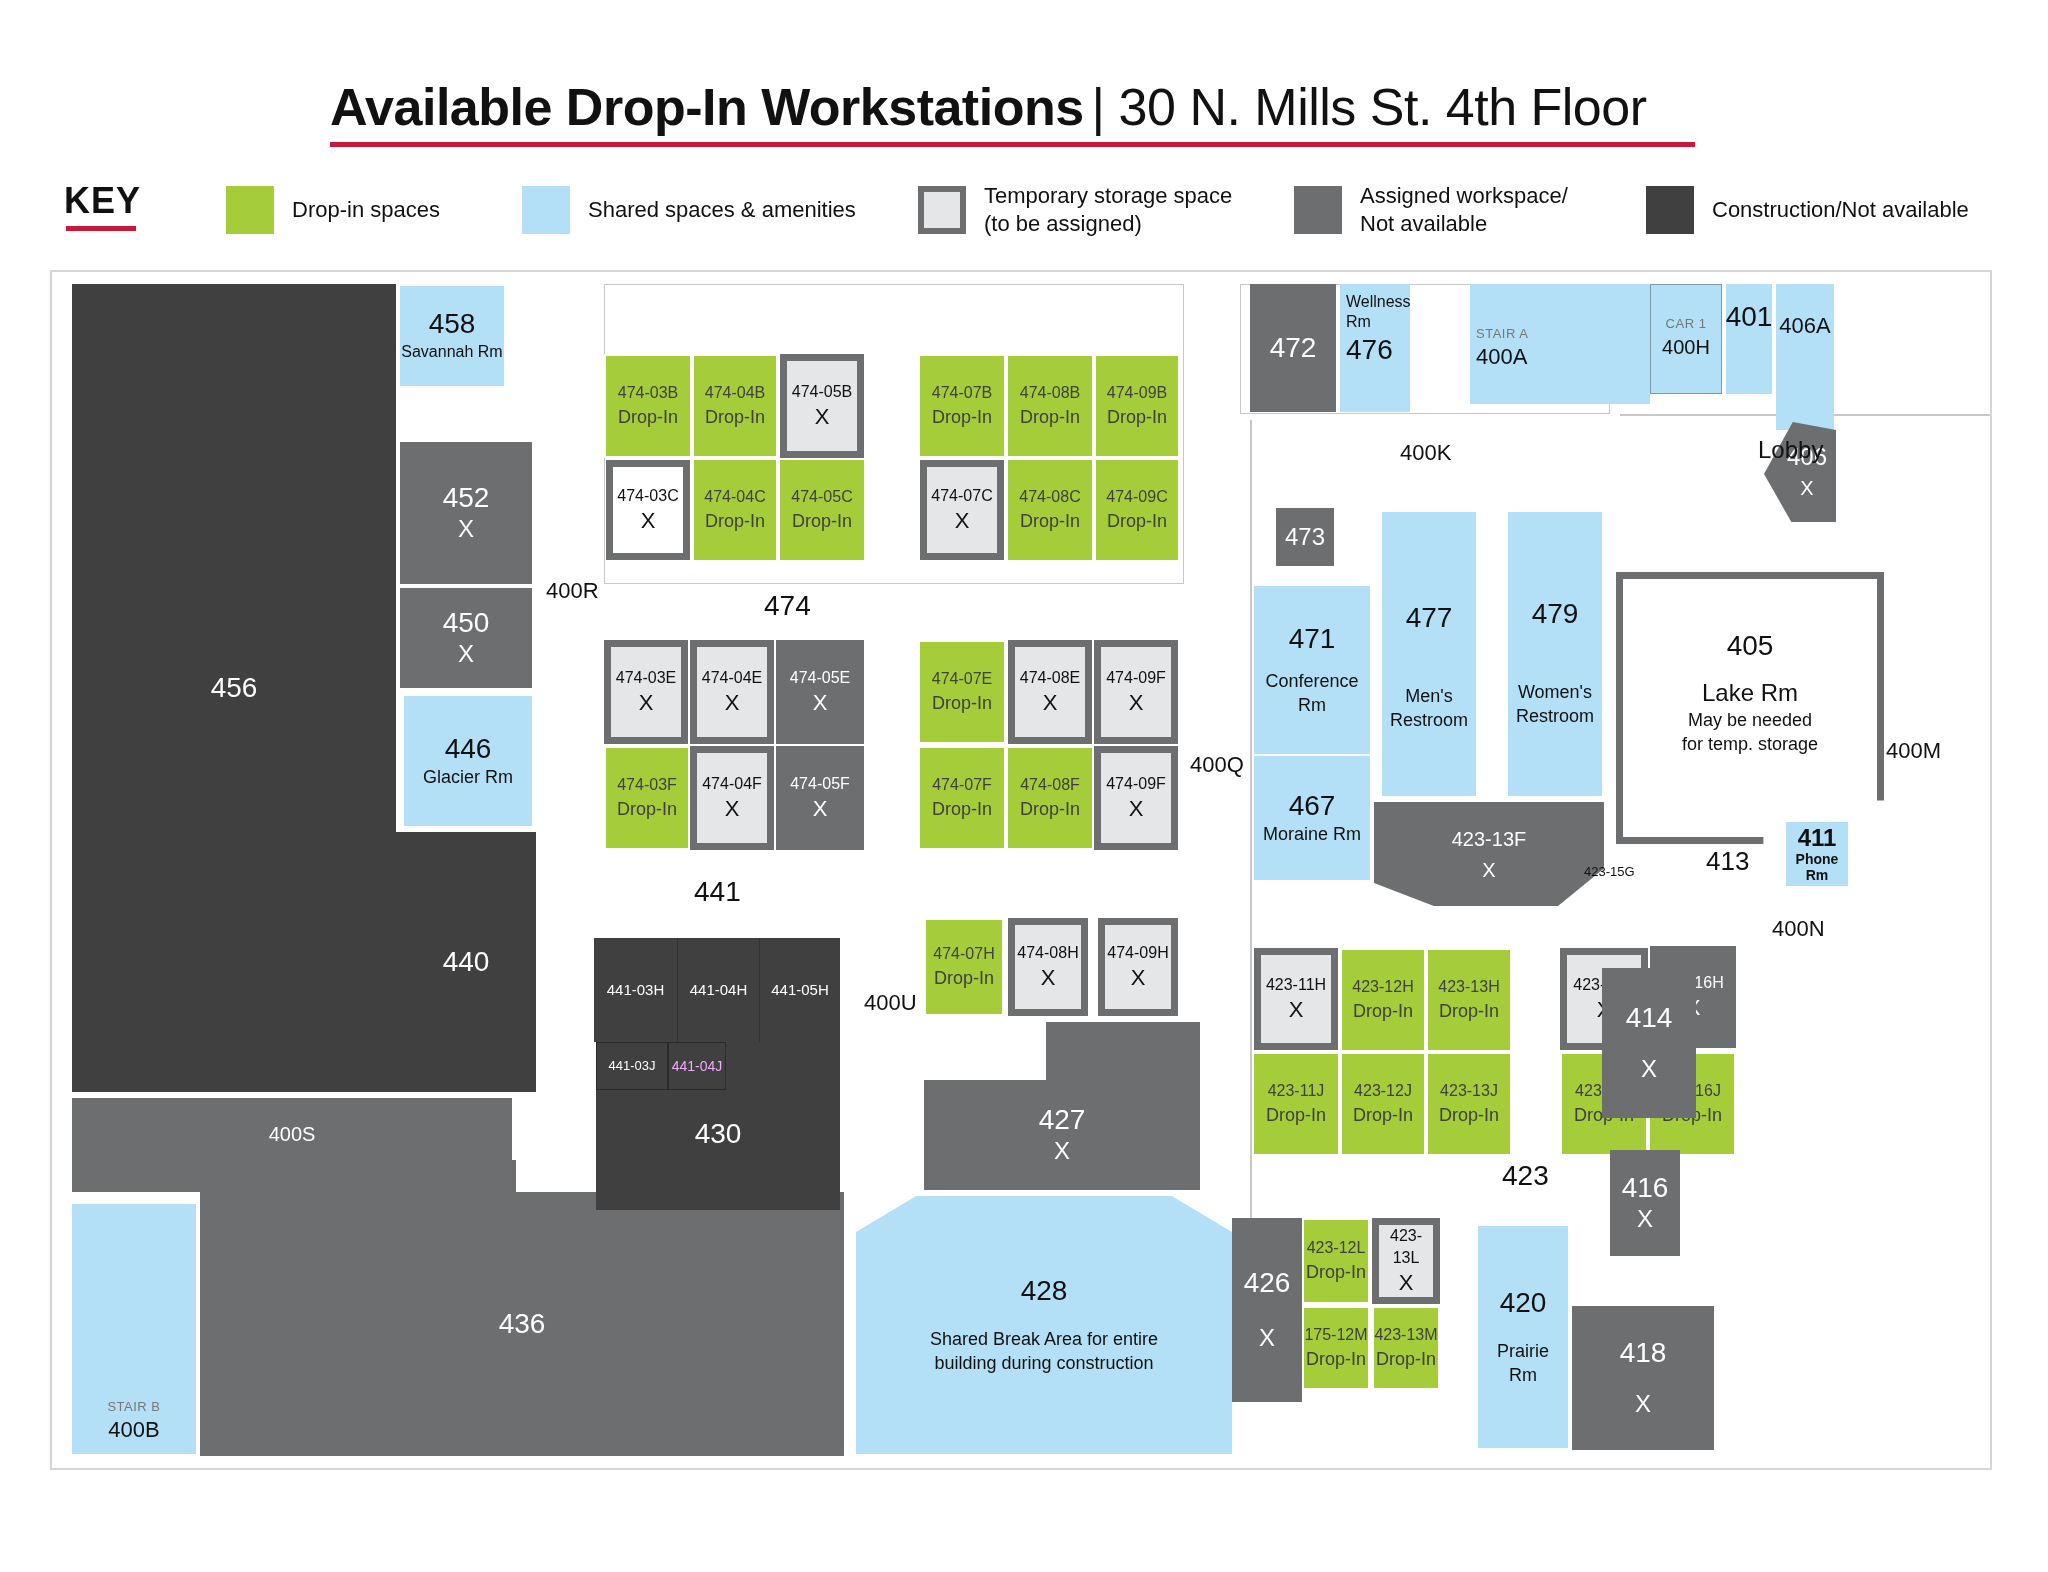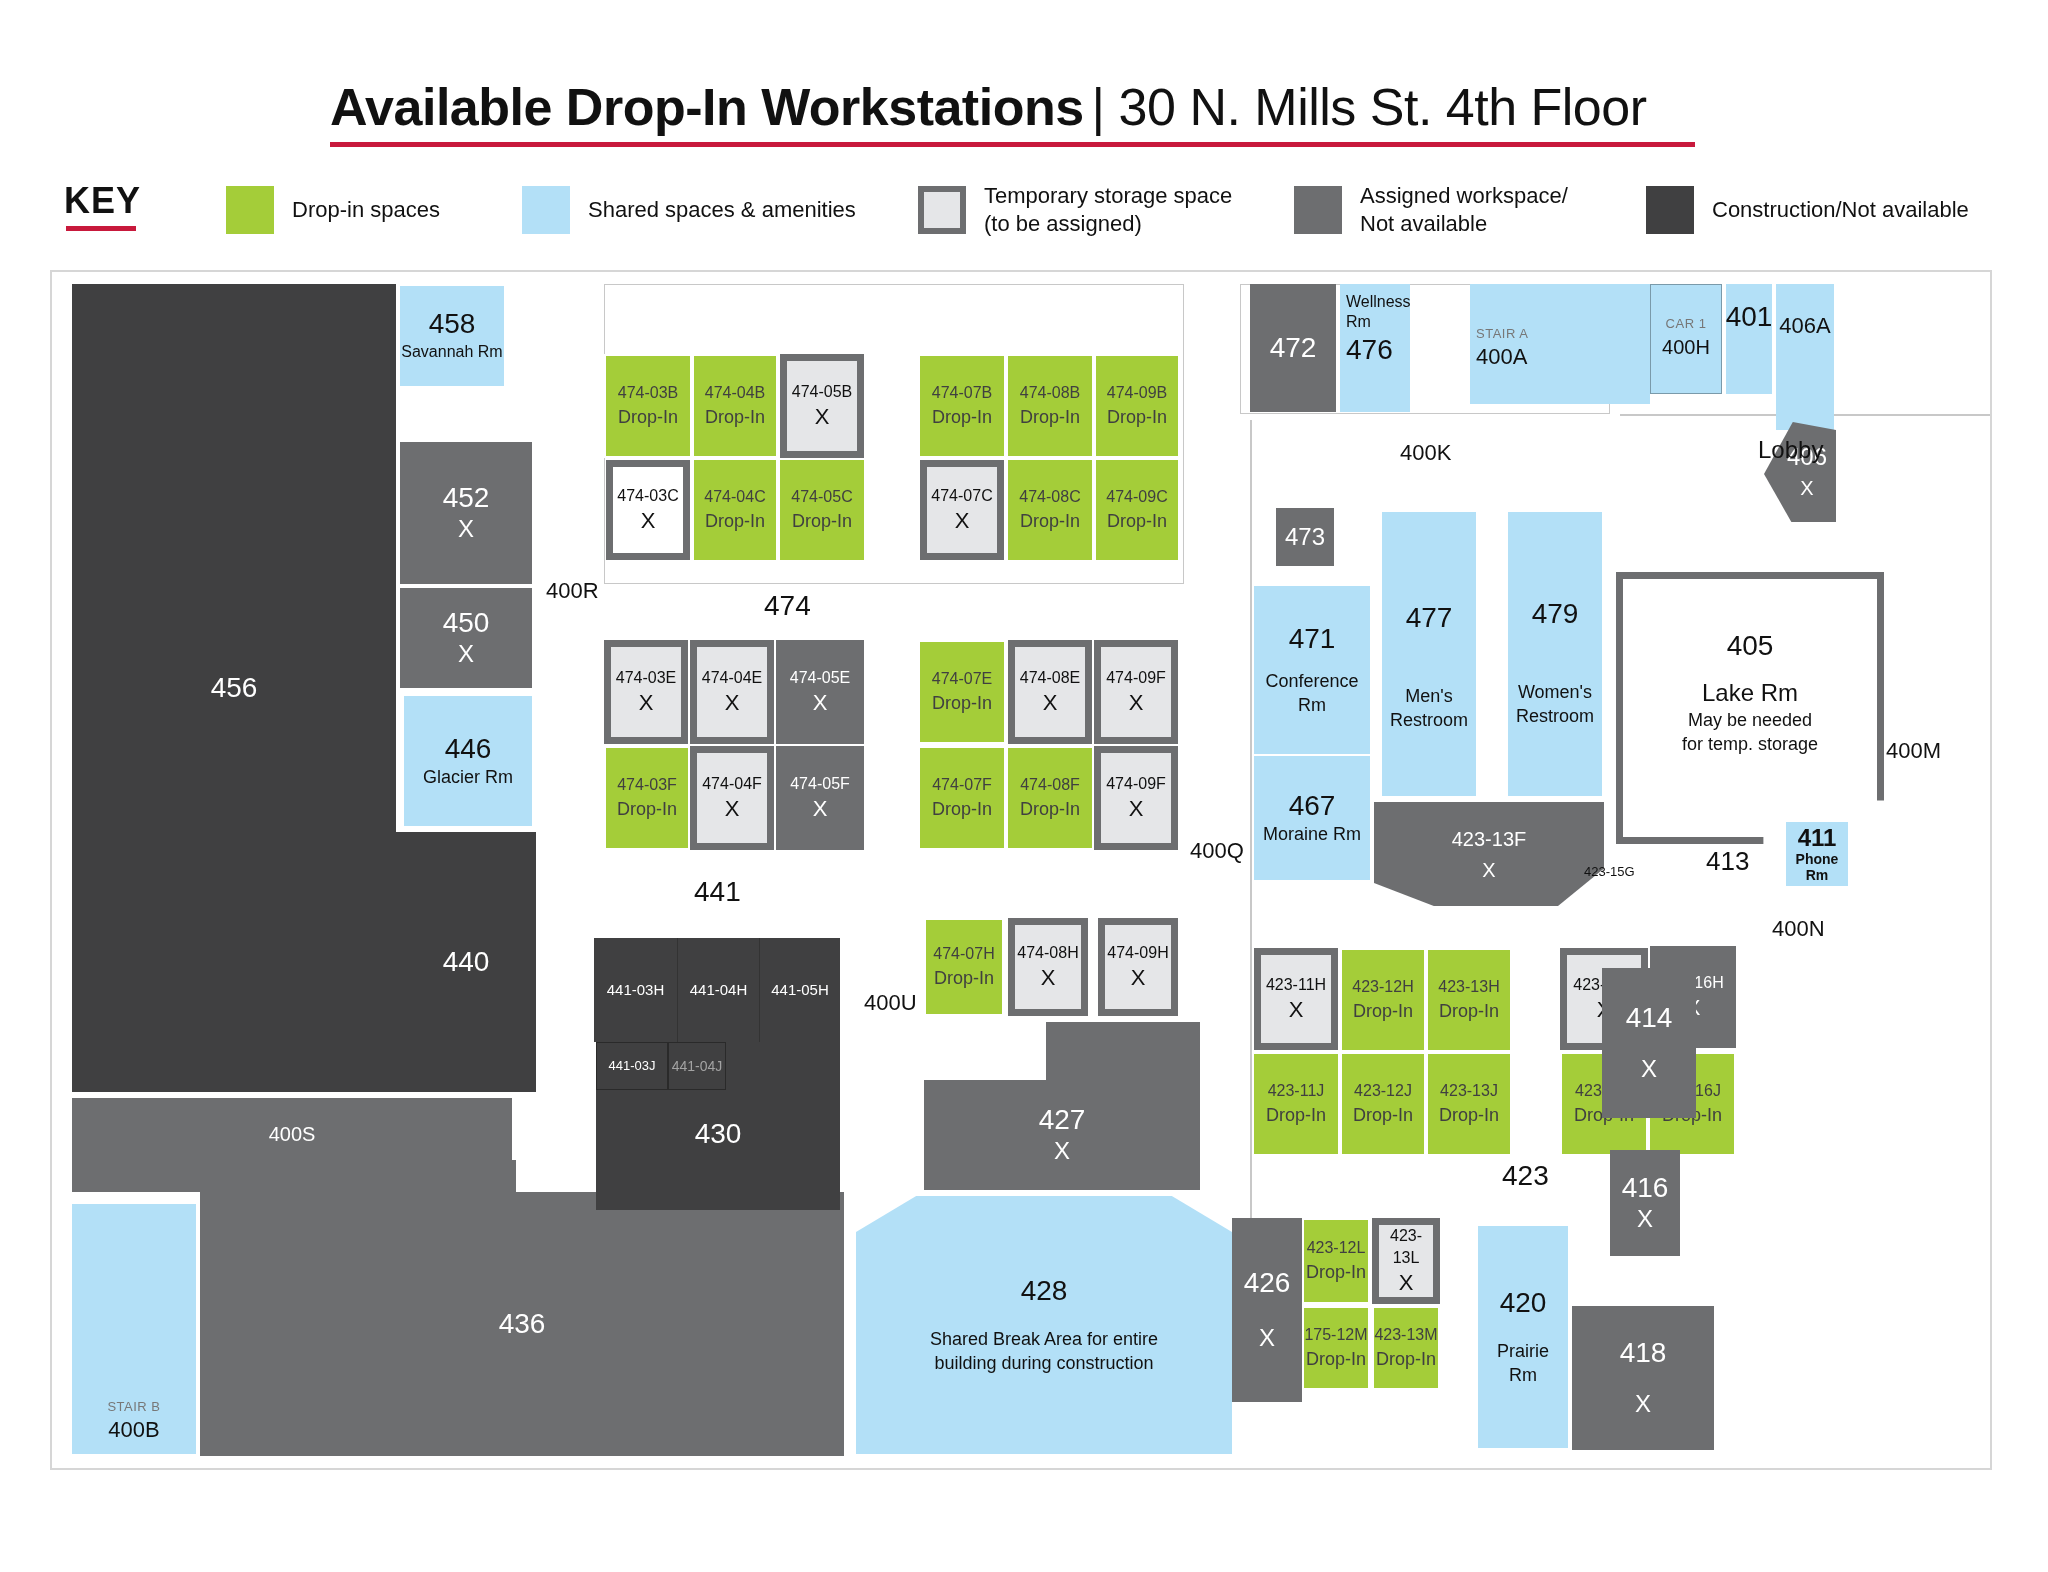"400Q" div.label { top: 838px -> 752px }
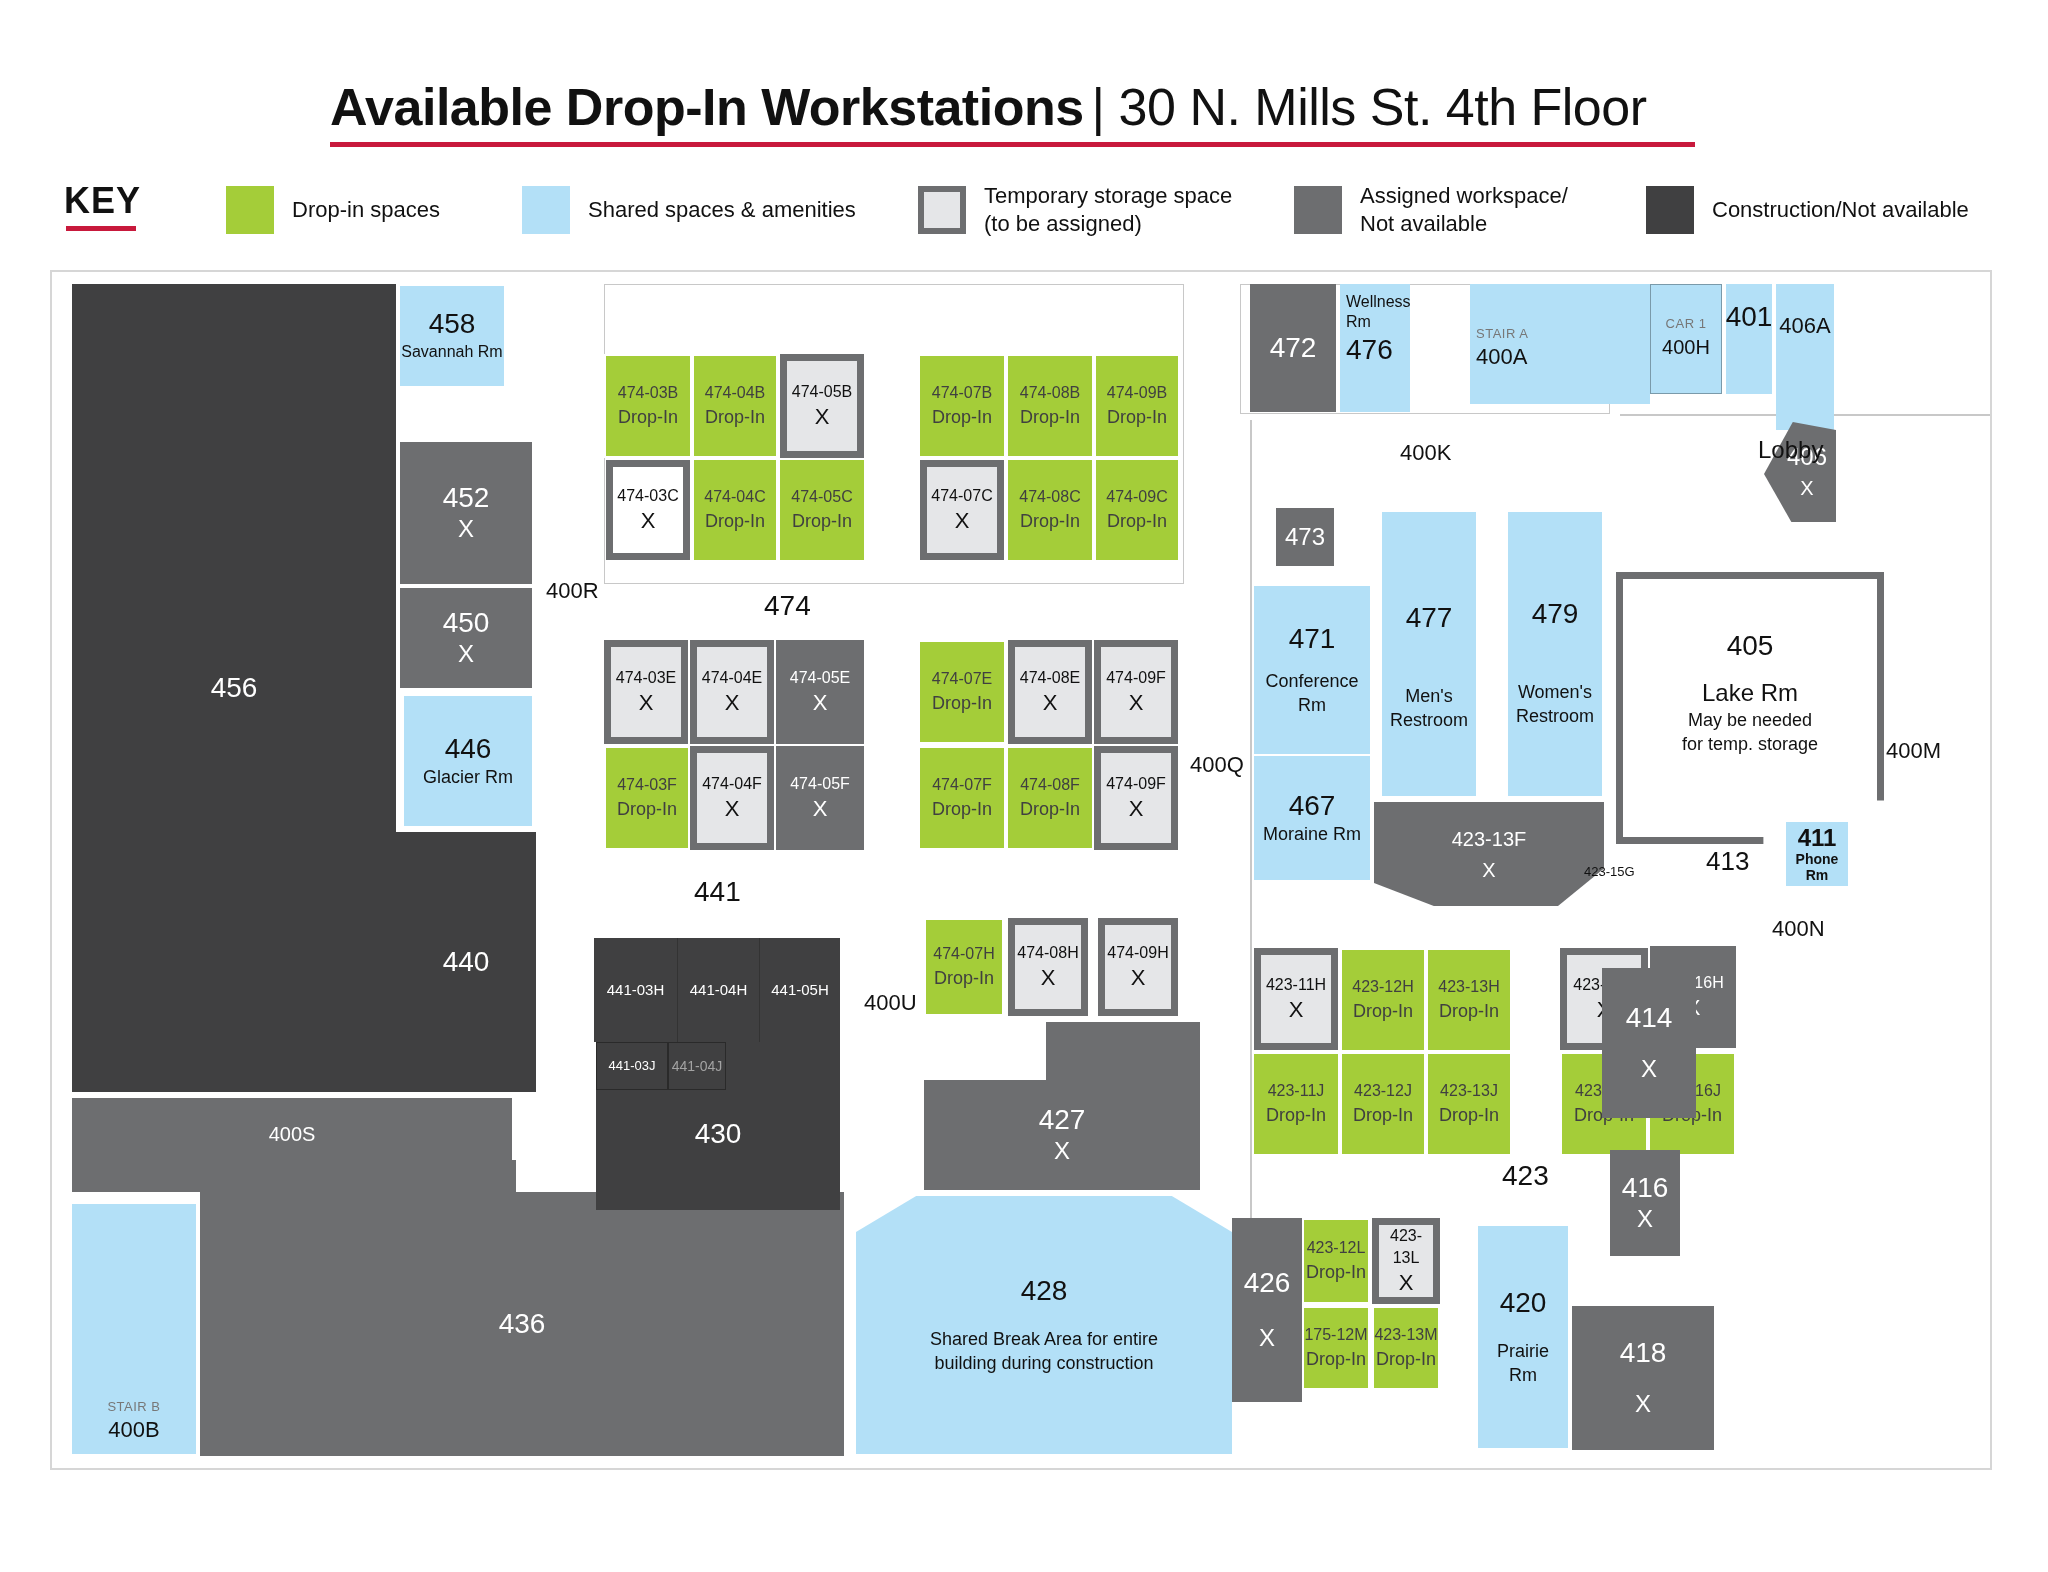"441-04J" div.room { color: #a3a3a3 -> #f0abfc }
